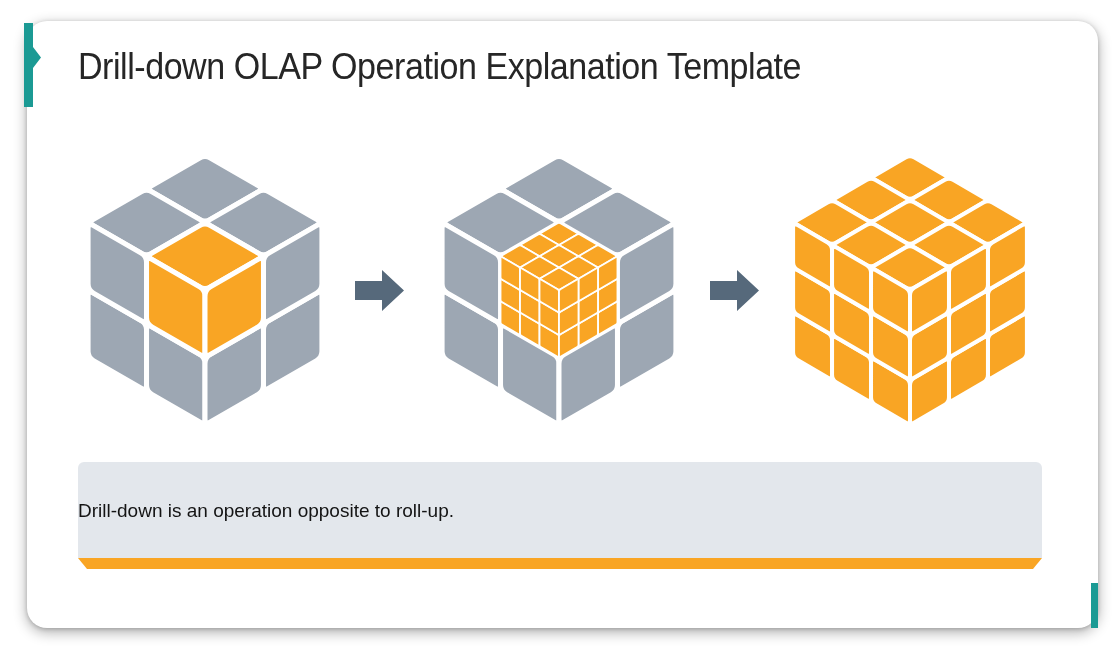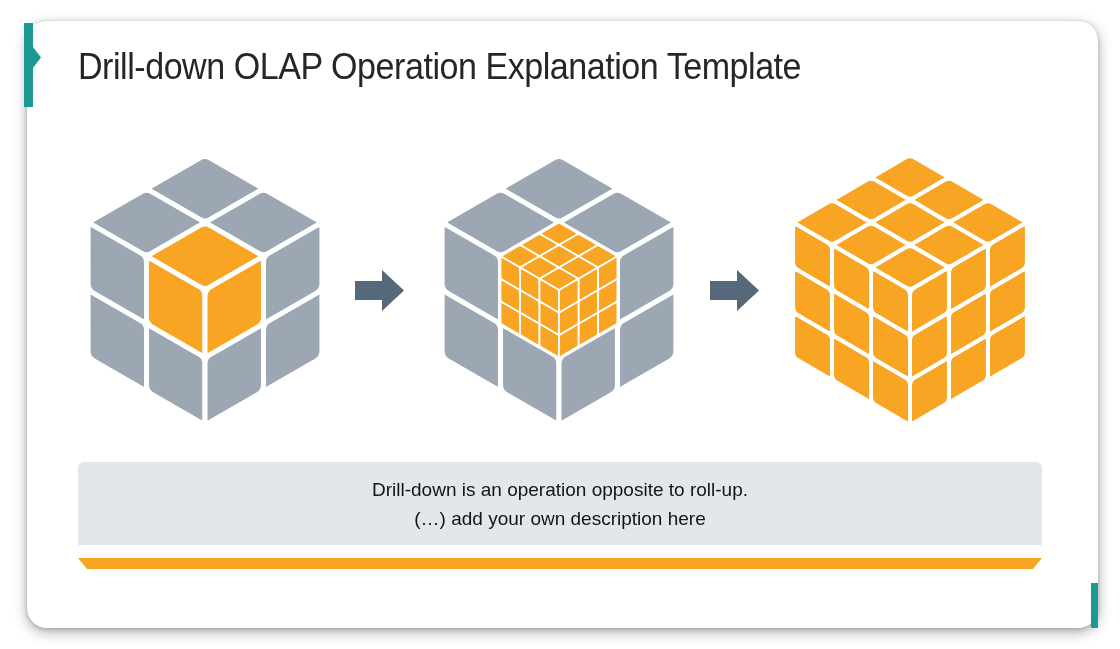"Drill-down is an operation opposite" .desc-box { flex-direction: column -> none; height: 83px -> 96px; justify-content: center -> none }
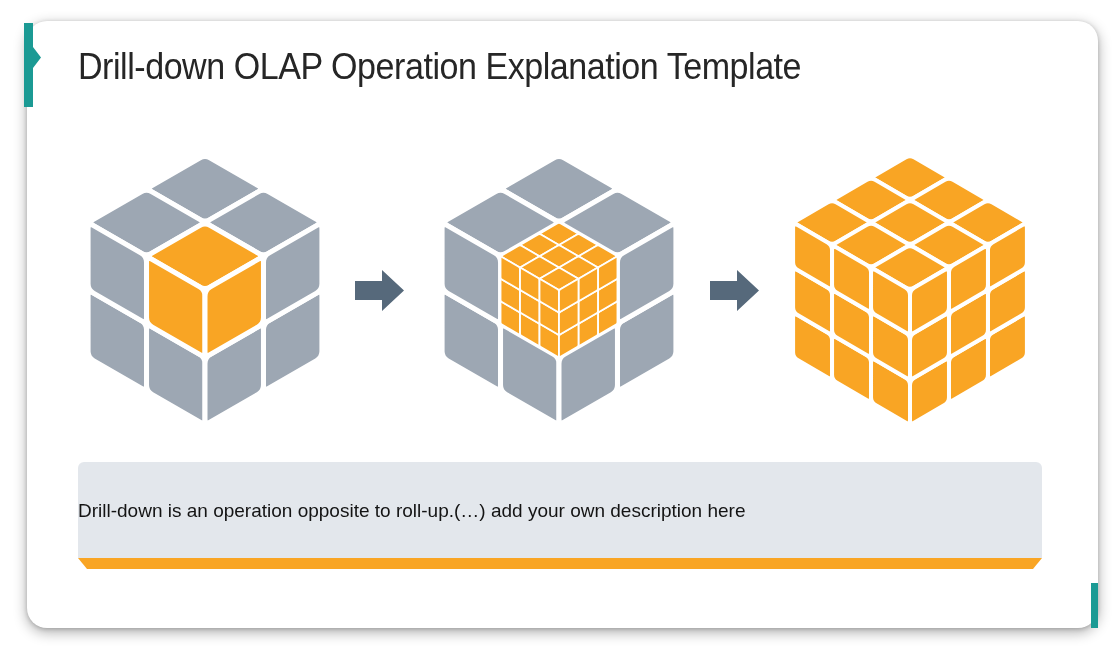"(…) add your own description" p { html: <p>(…) add your own description here</p> -> none }
